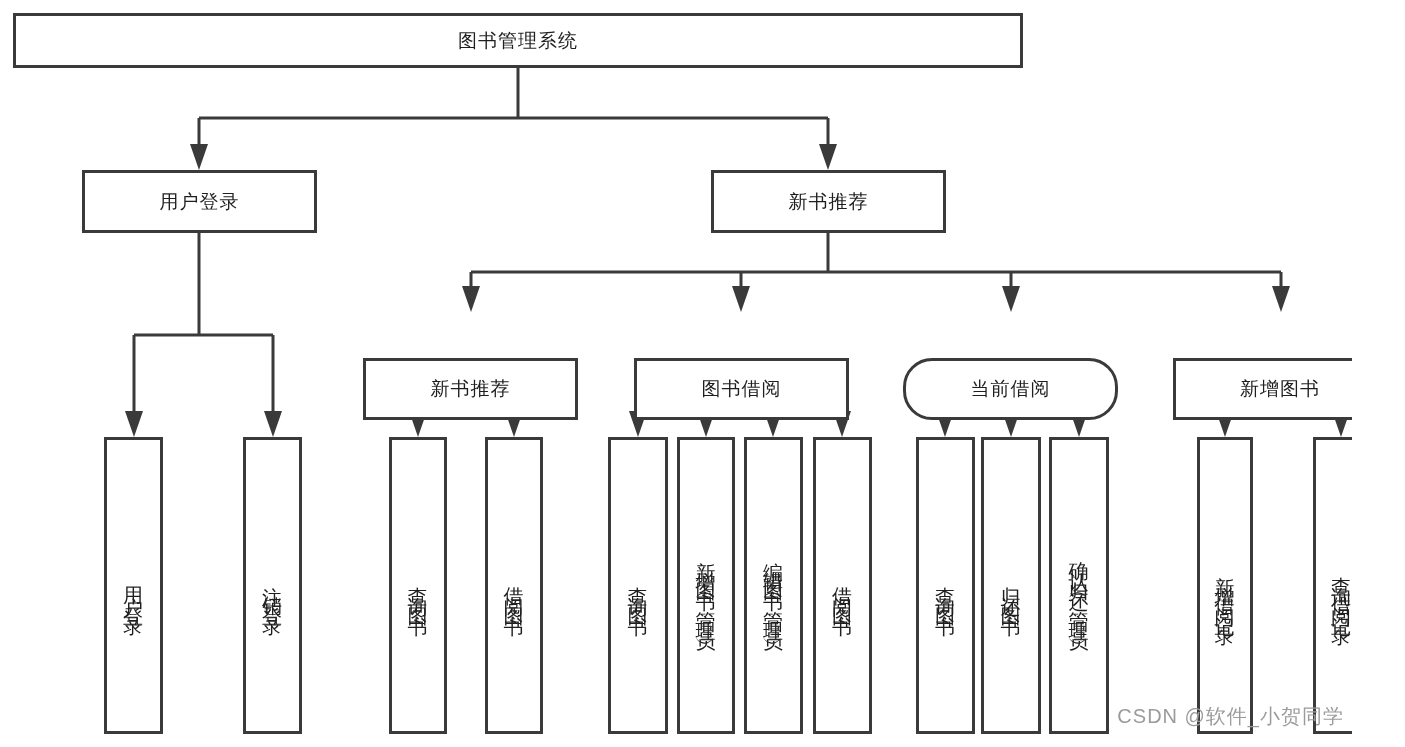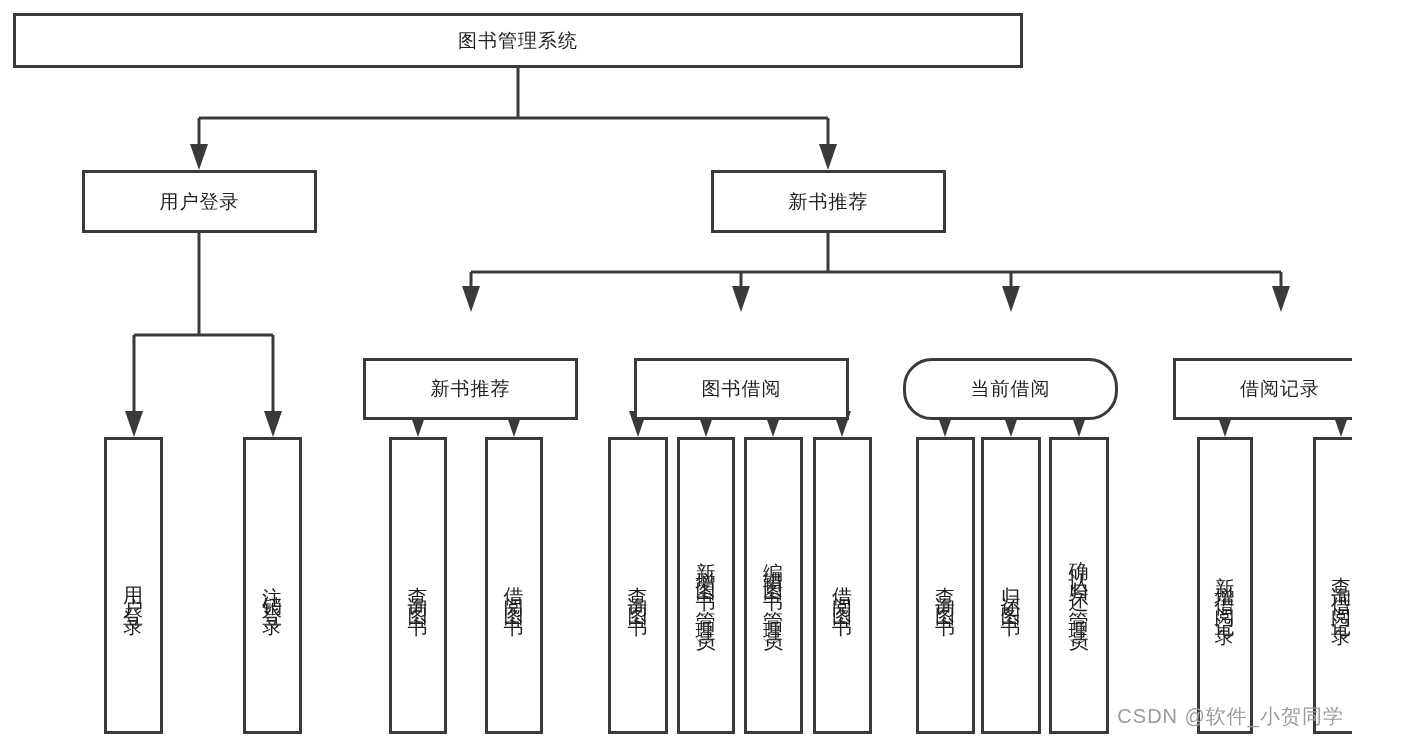"借阅记录" span.h-label { text: 借阅记录 -> 新增图书 }
